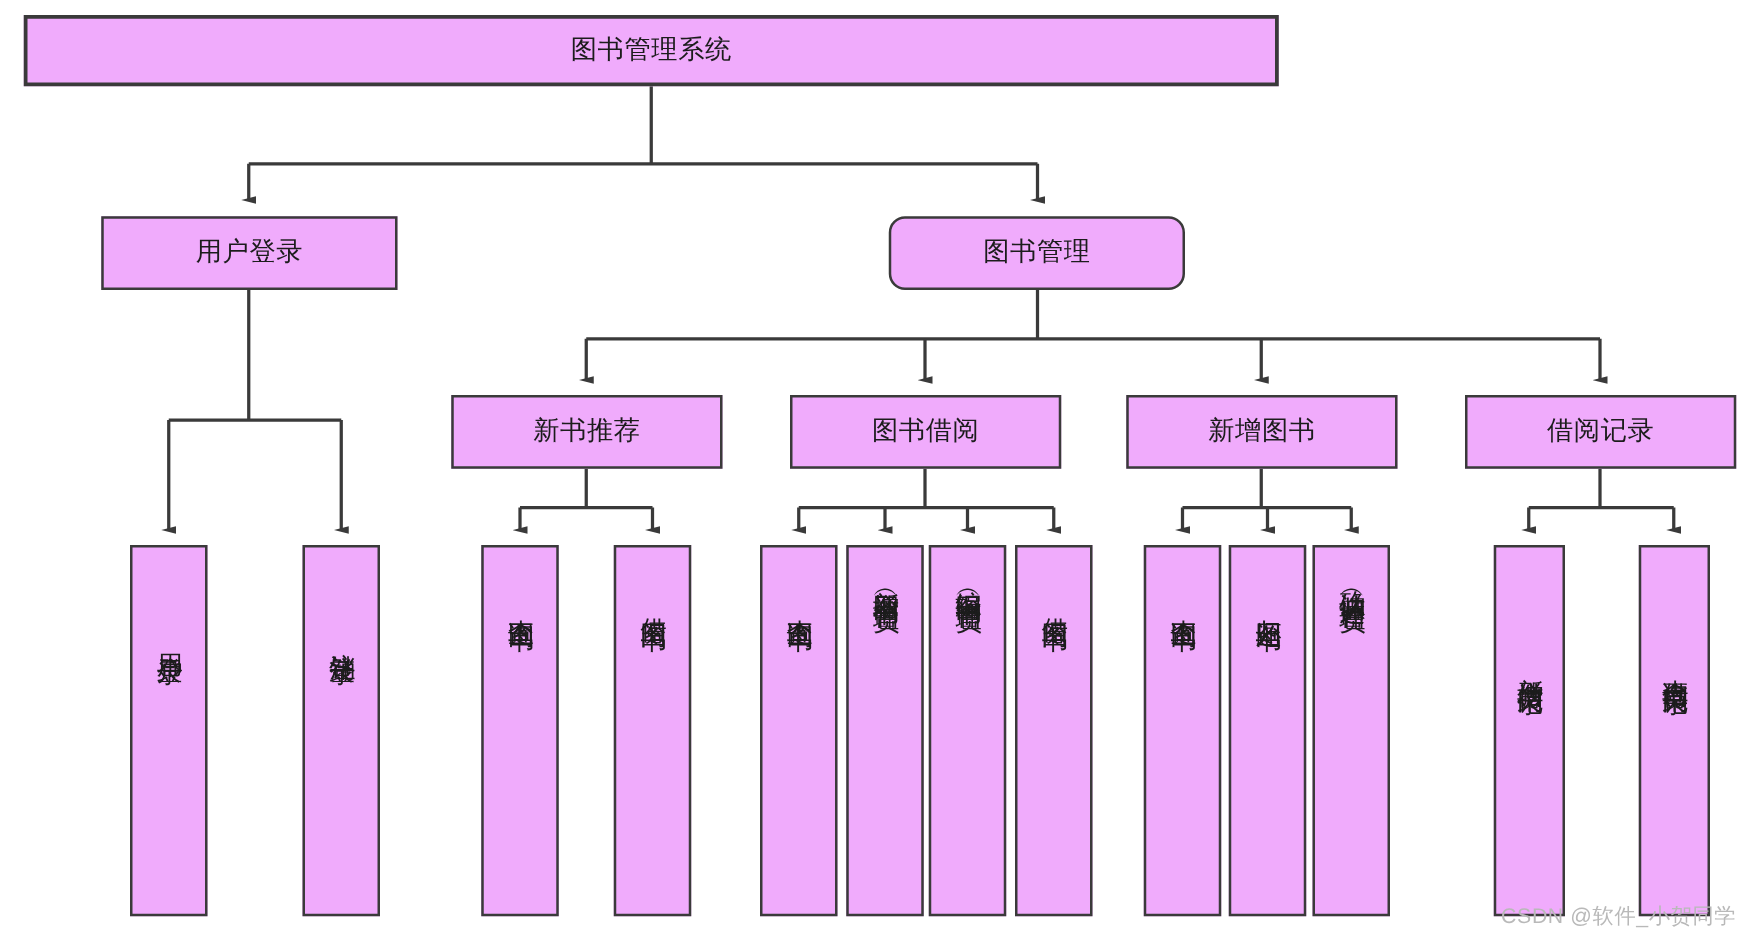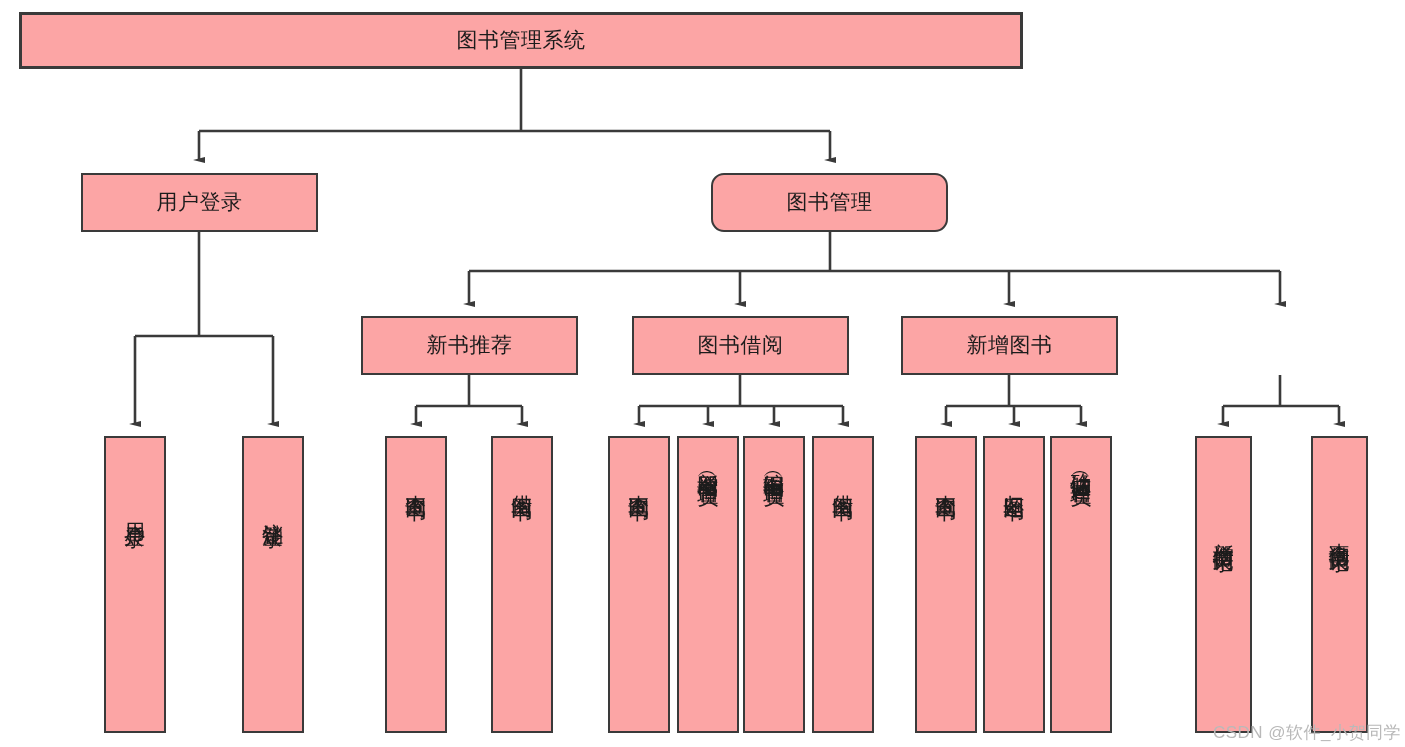"图书管理系统" .node { background: #fca5a5 -> #f0abfc }
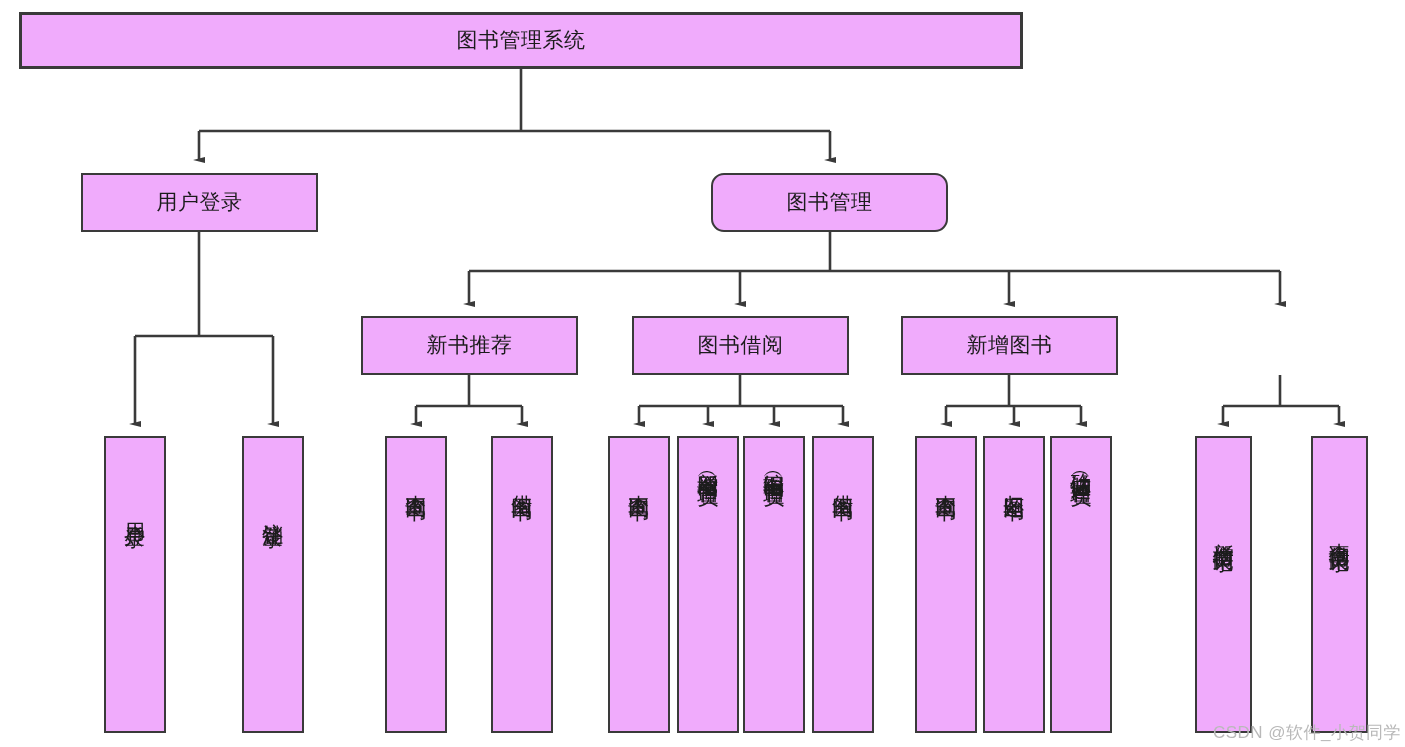"借阅记录" div.node { html: none -> <div> <span>借阅记录</span> </div> }
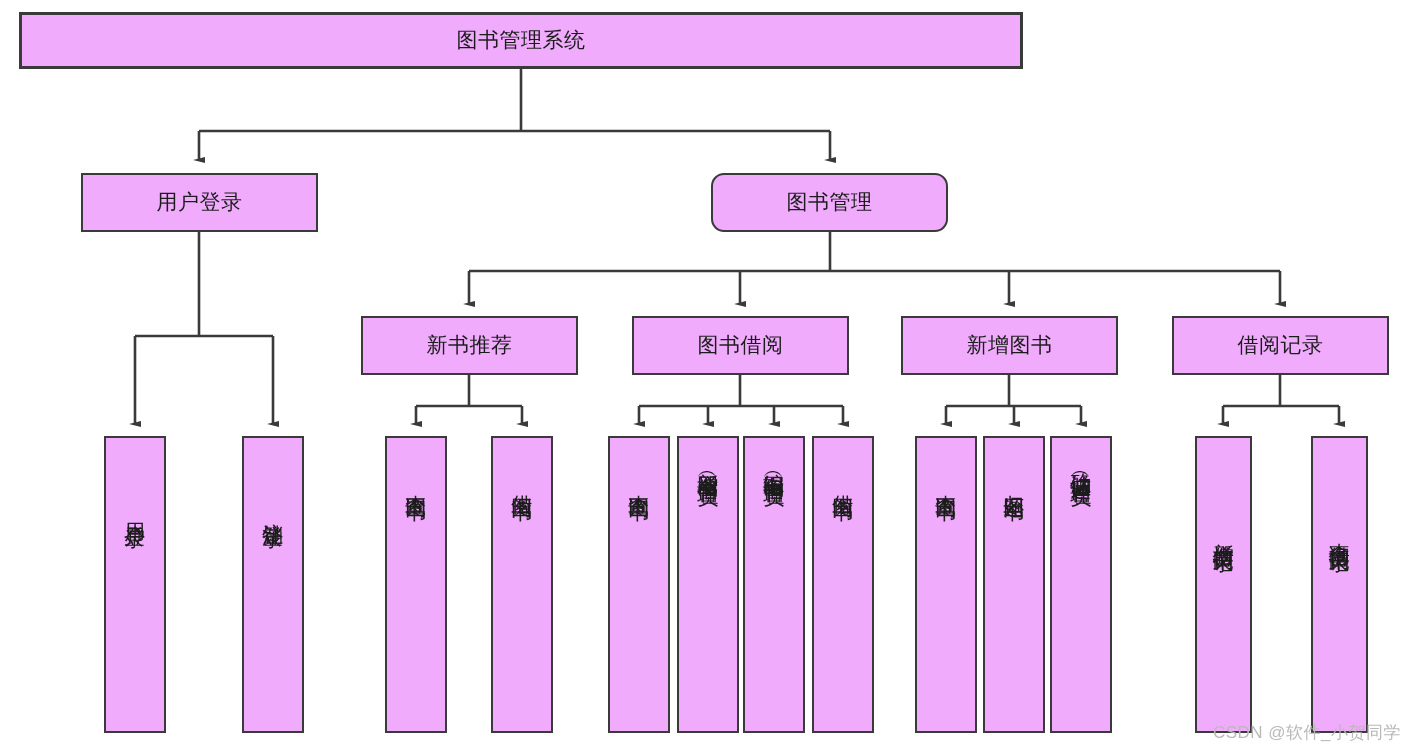"CSDN @软件_小贺同学" #watermark { right: 4px -> 16px }
